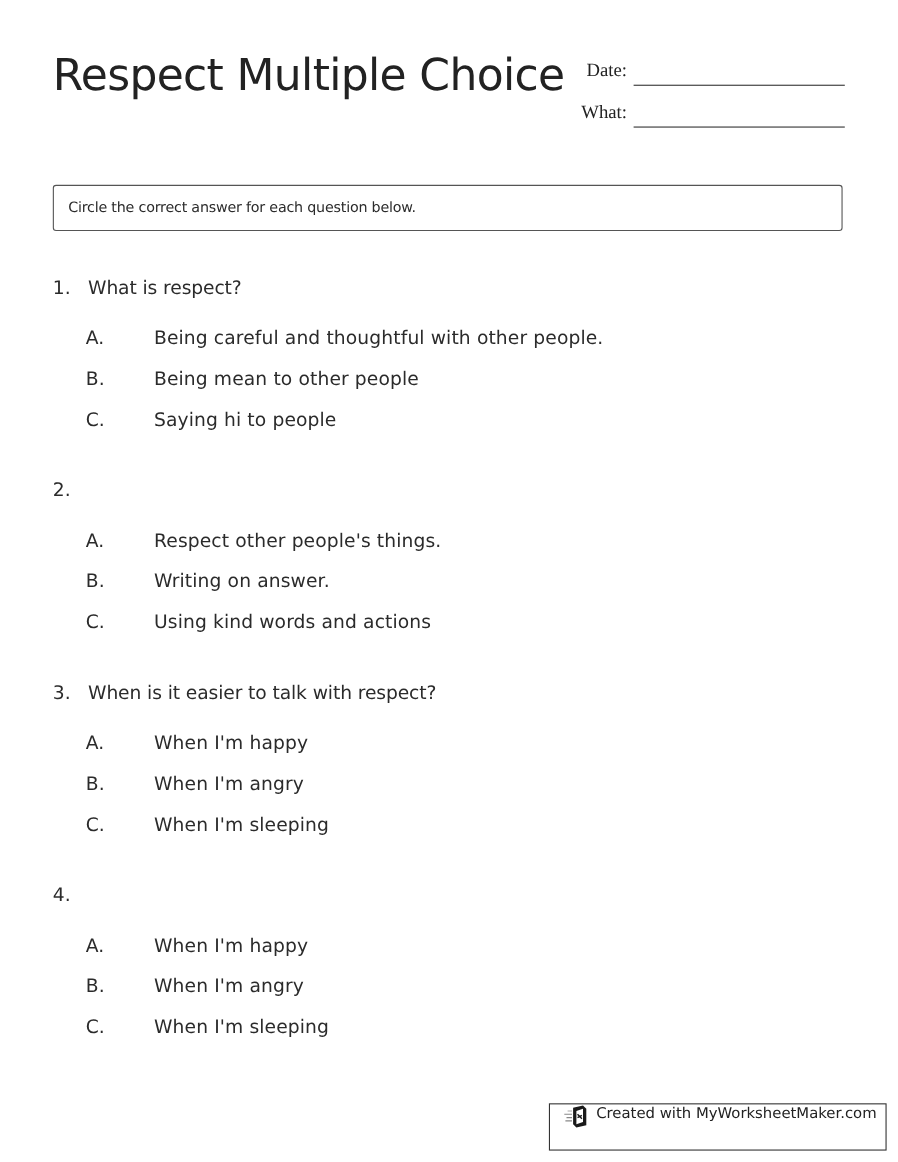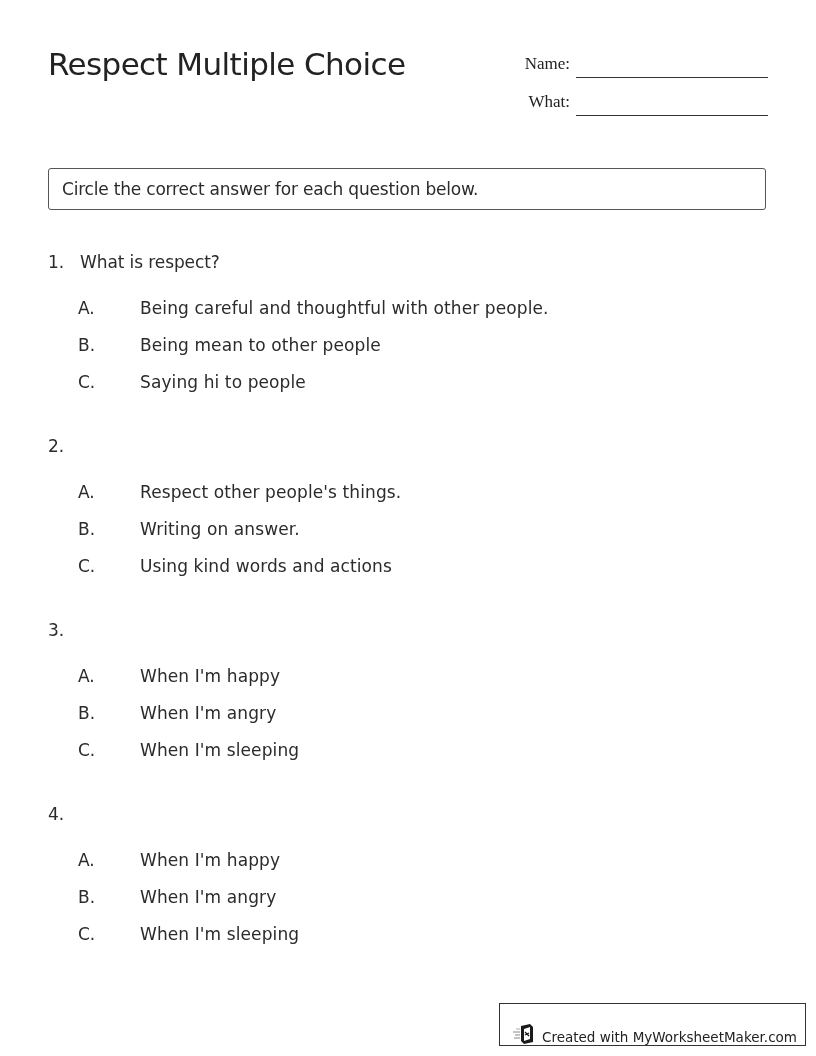"Respect Multiple Choice" .title { font-size: 31px -> 40px }
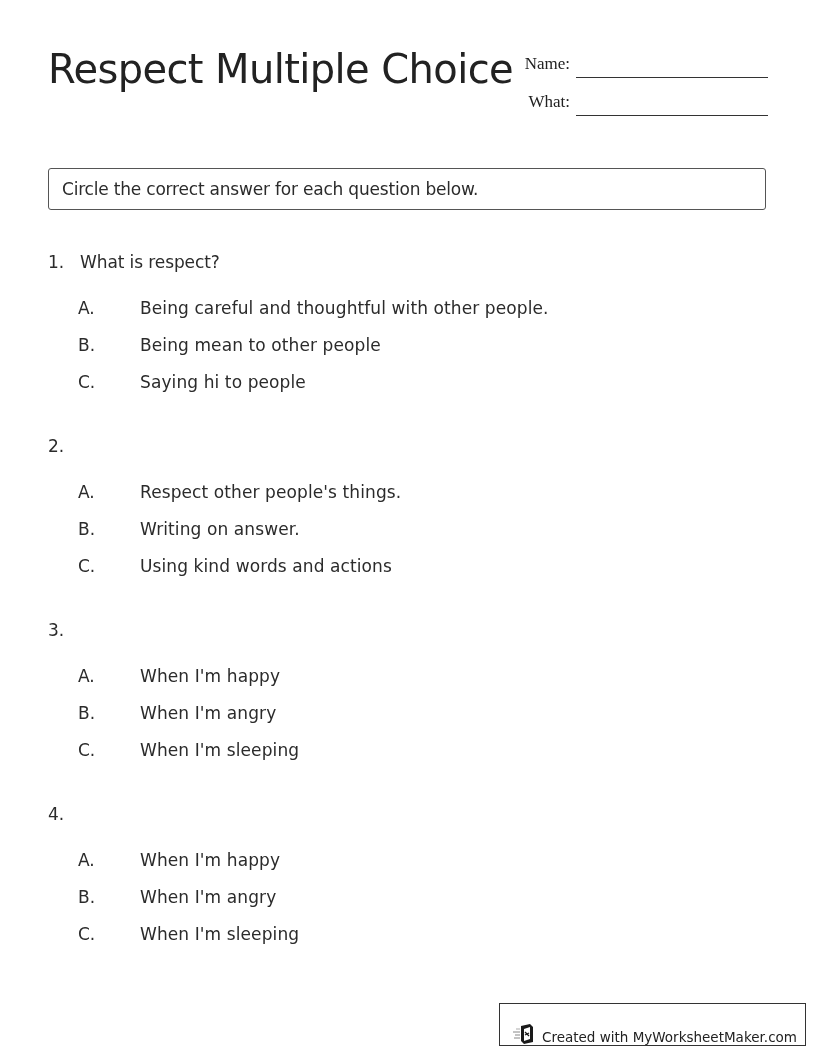"Name:" span.field-label { text: Name -> Date }
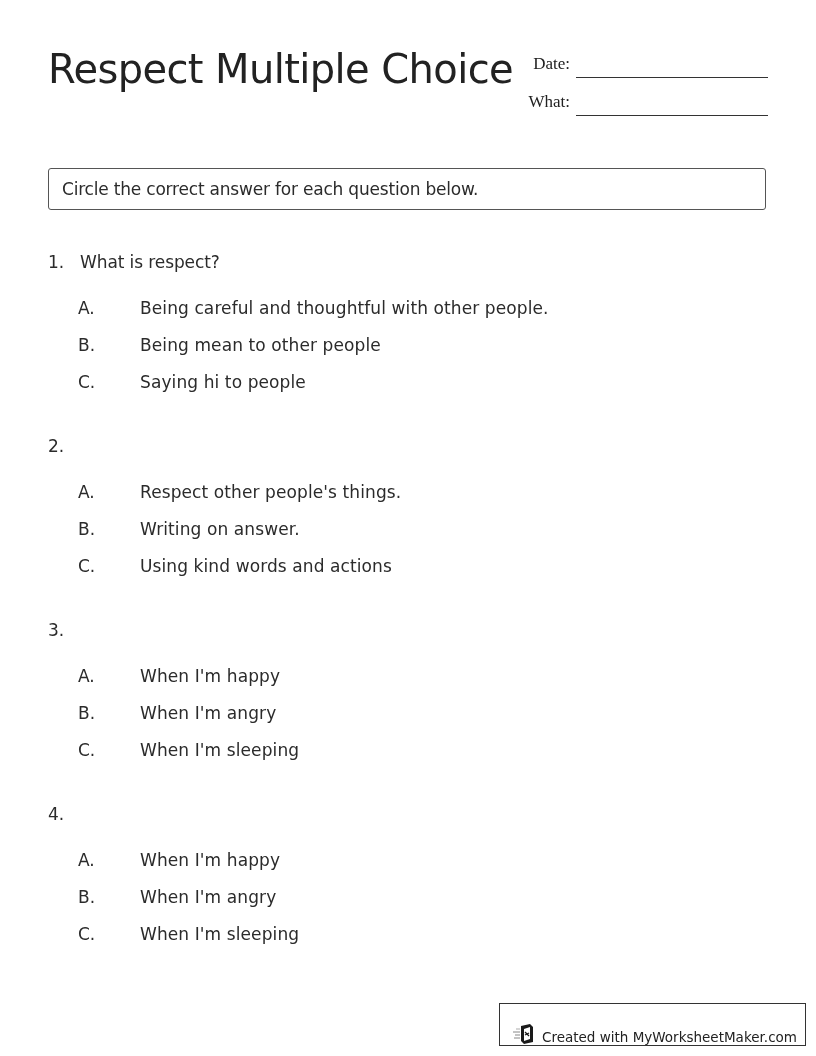"Circle the correct answer for" .instructions { font-size: 17px -> 13px }
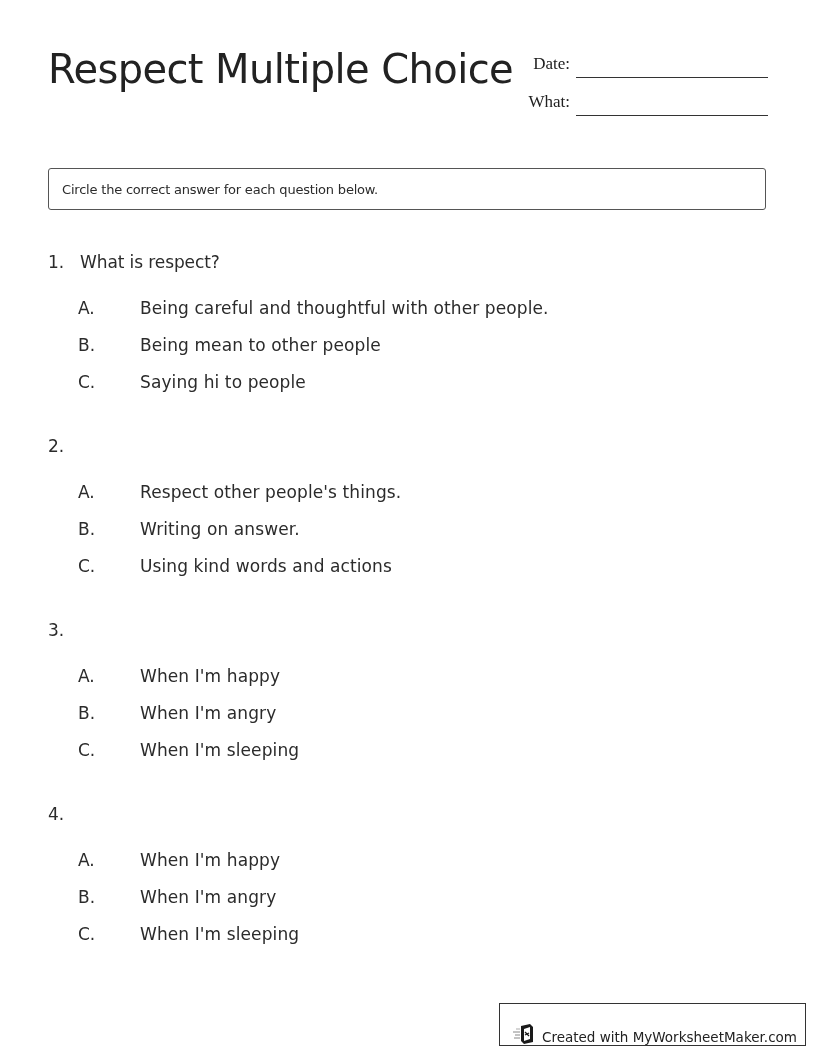"When is it easier to" span.q-text { html: none -> <span>When is it easier to talk with respect?</span> }
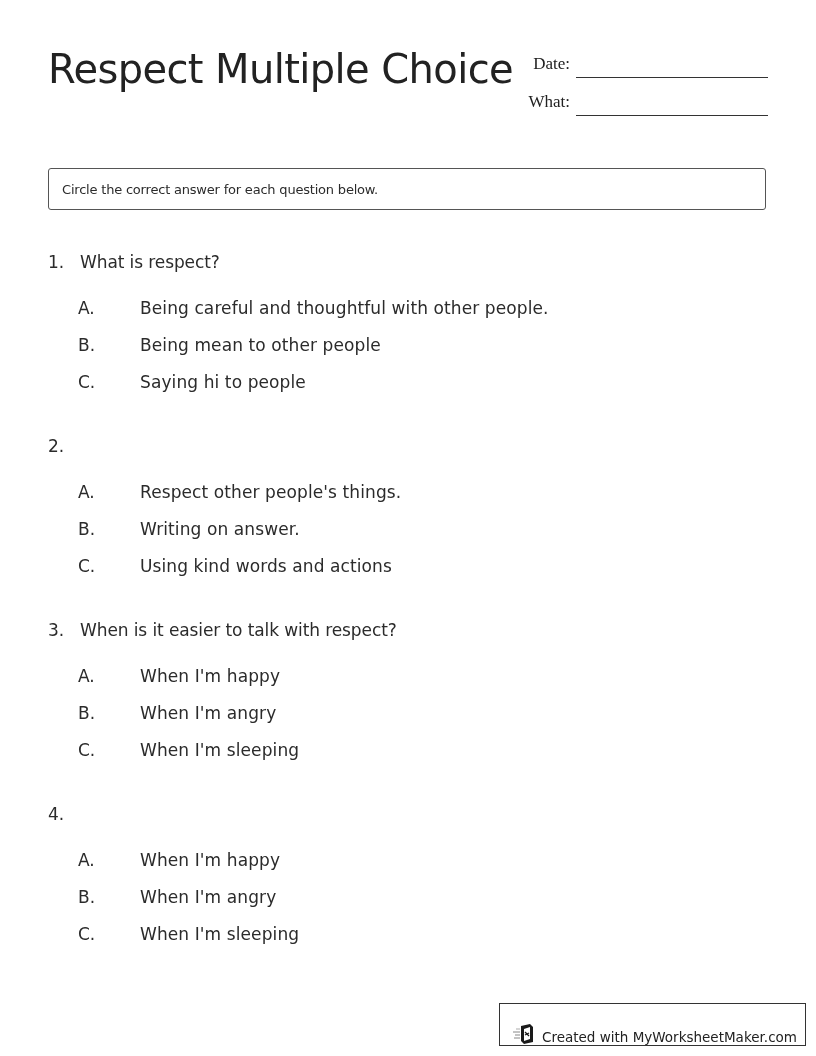"Created with MyWorksheetMaker.com" .footer { align-items: flex-end -> flex-start }
